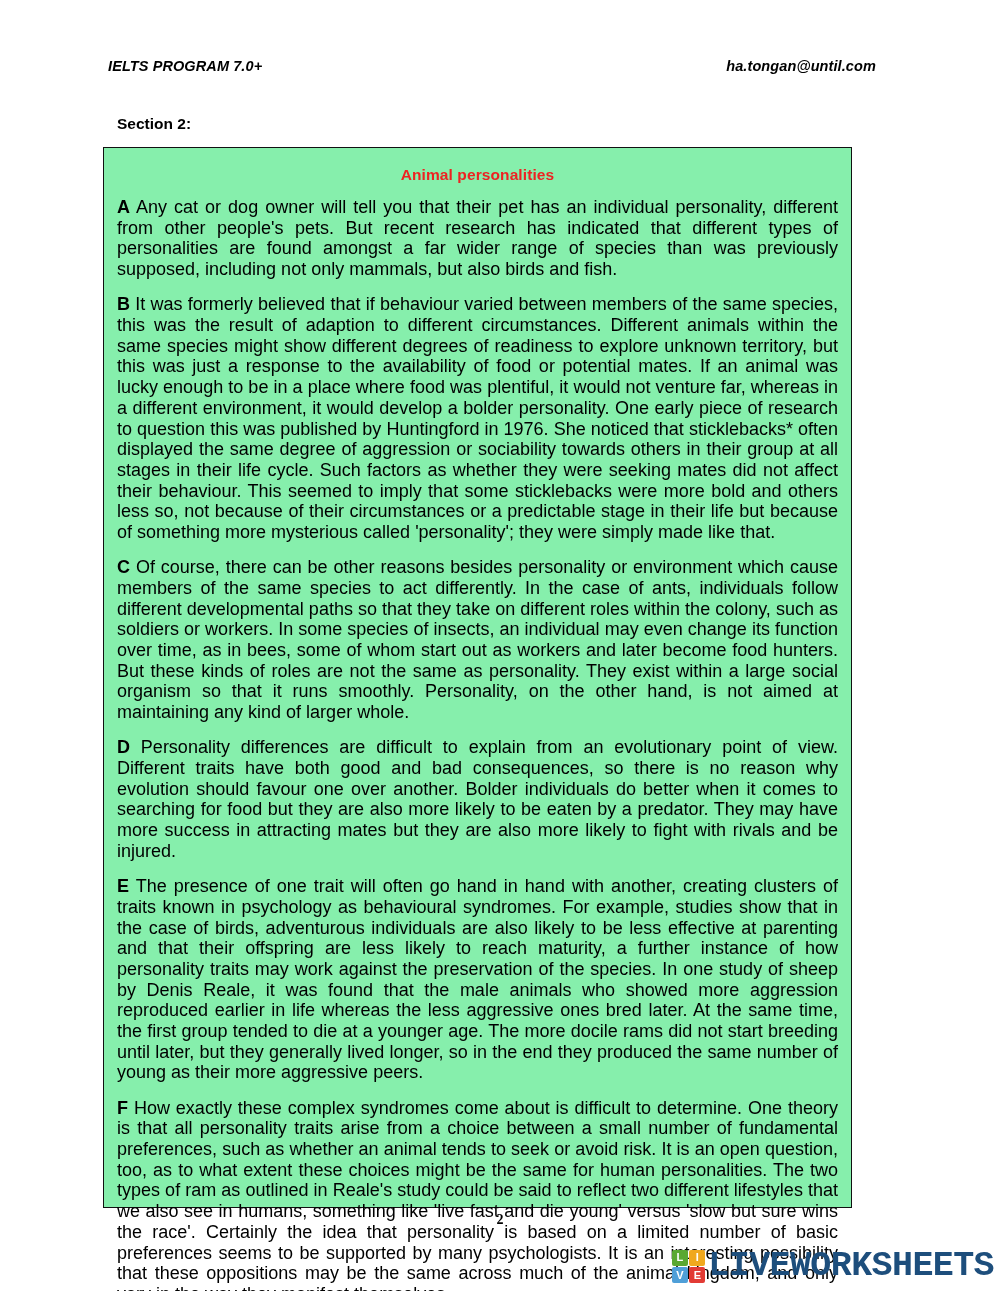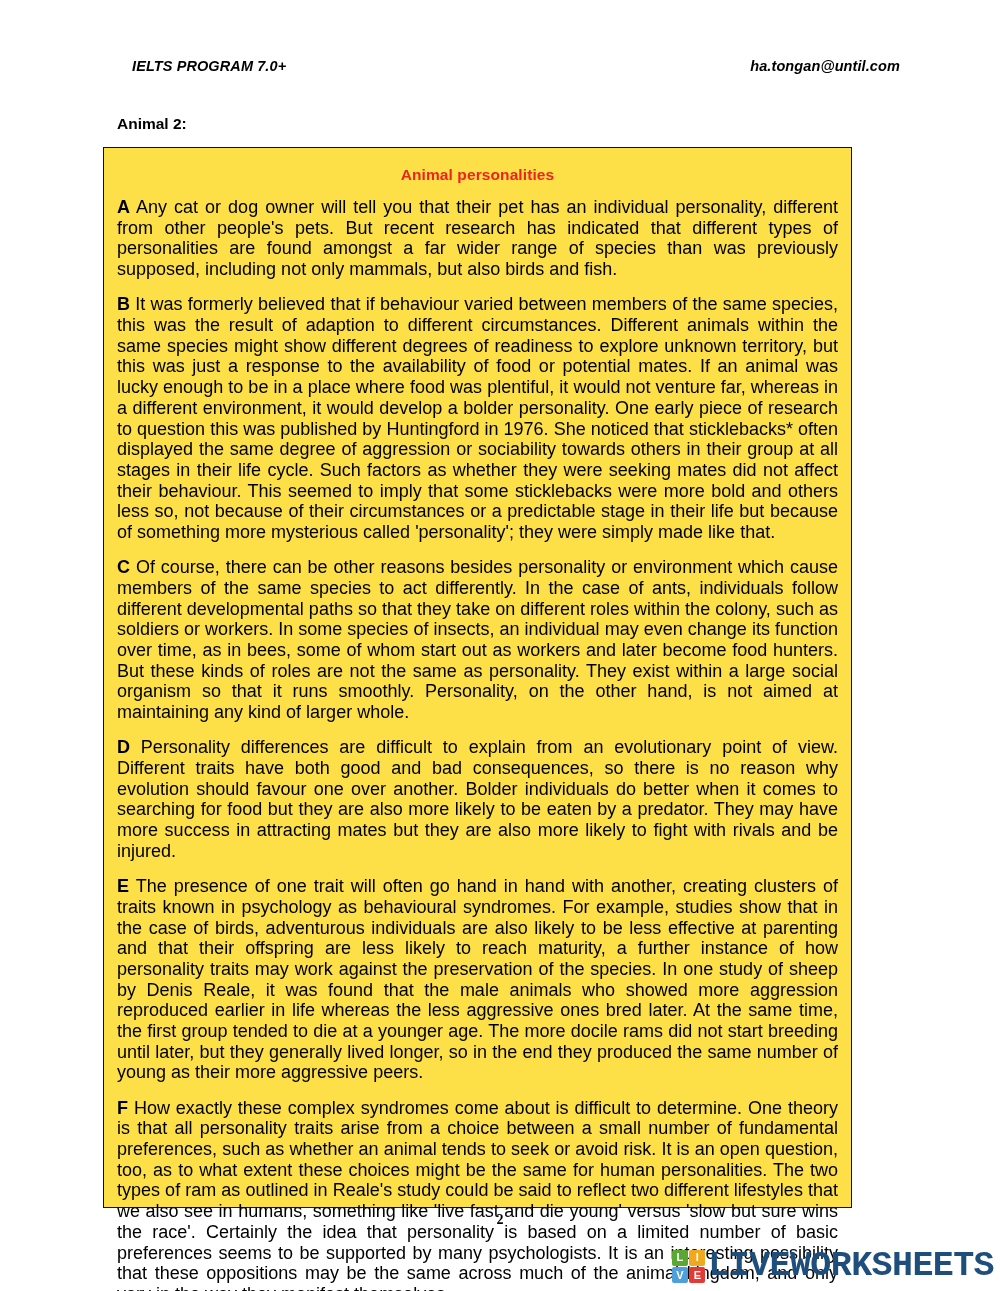"IELTS PROGRAM 7.0+" .doc-header { left: 132px -> 108px }
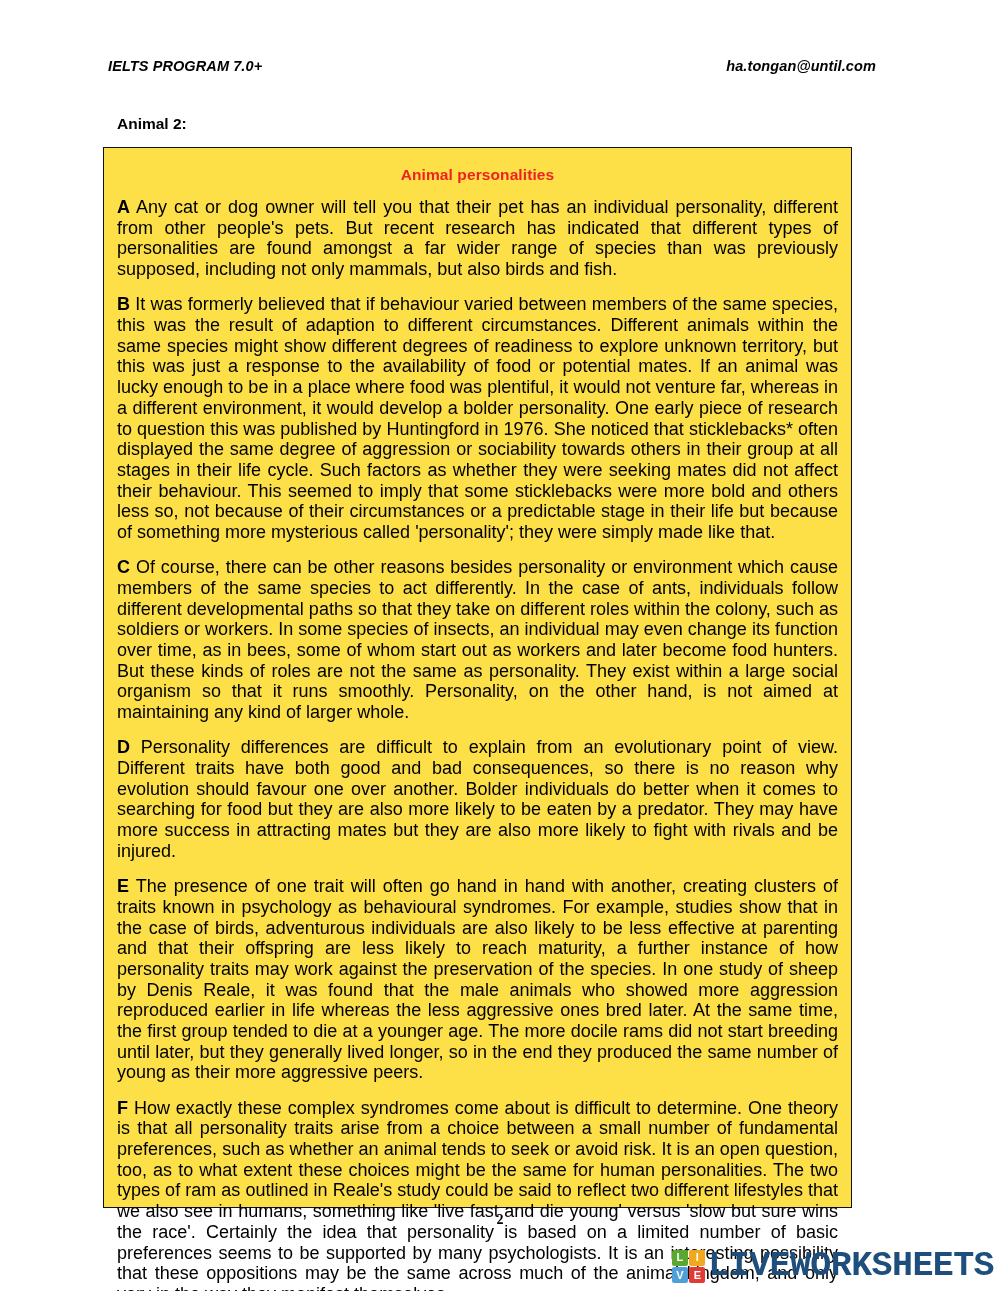"Animal 2:" div.section-label { text: Animal -> Section }
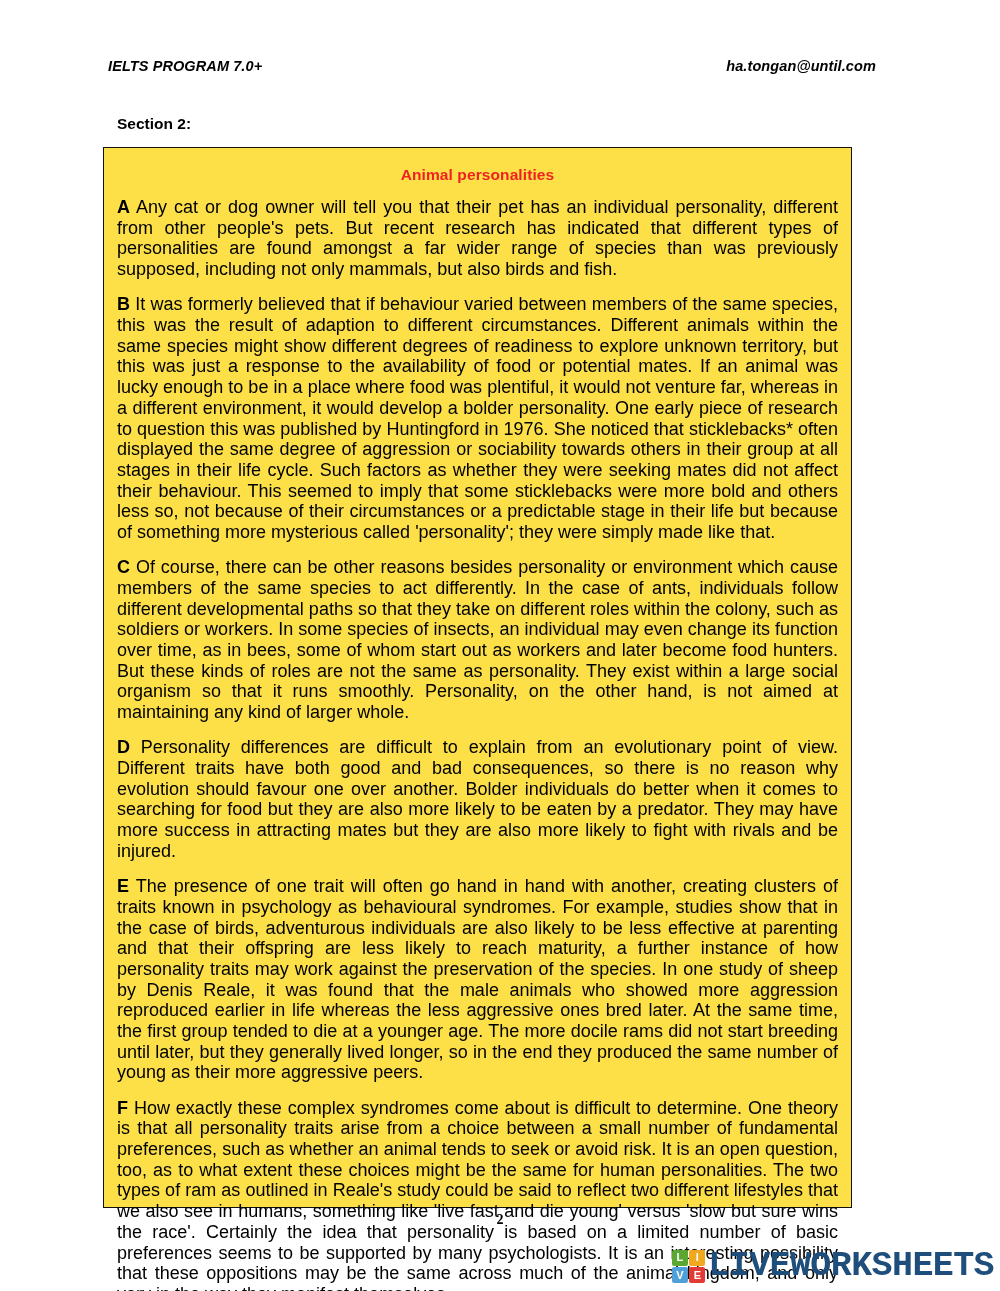"Animal personalities" .passage-box { background: #fde047 -> #86efac }
